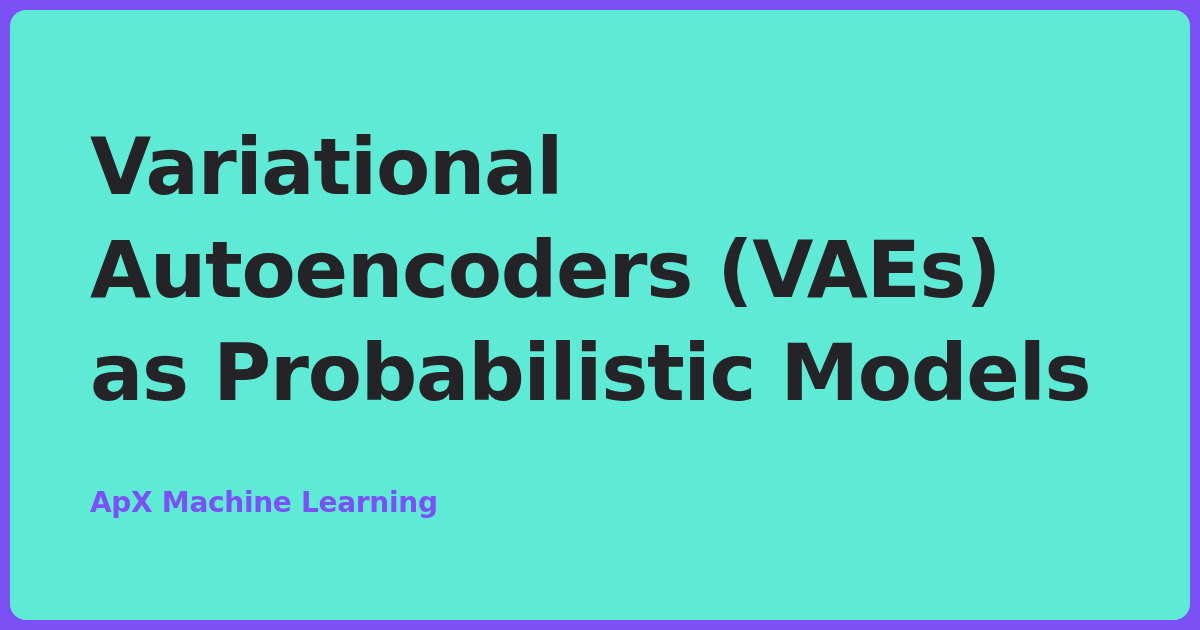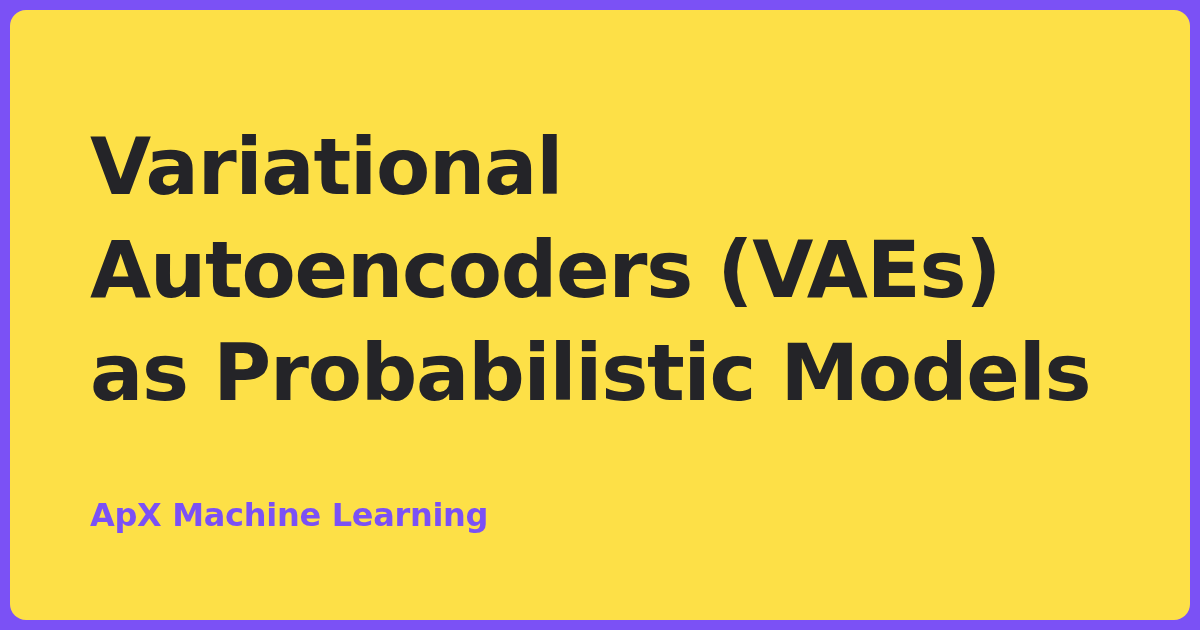"Variational Autoencoders (VAEs) as" #card-panel { background: #fde047 -> #5eead4 }
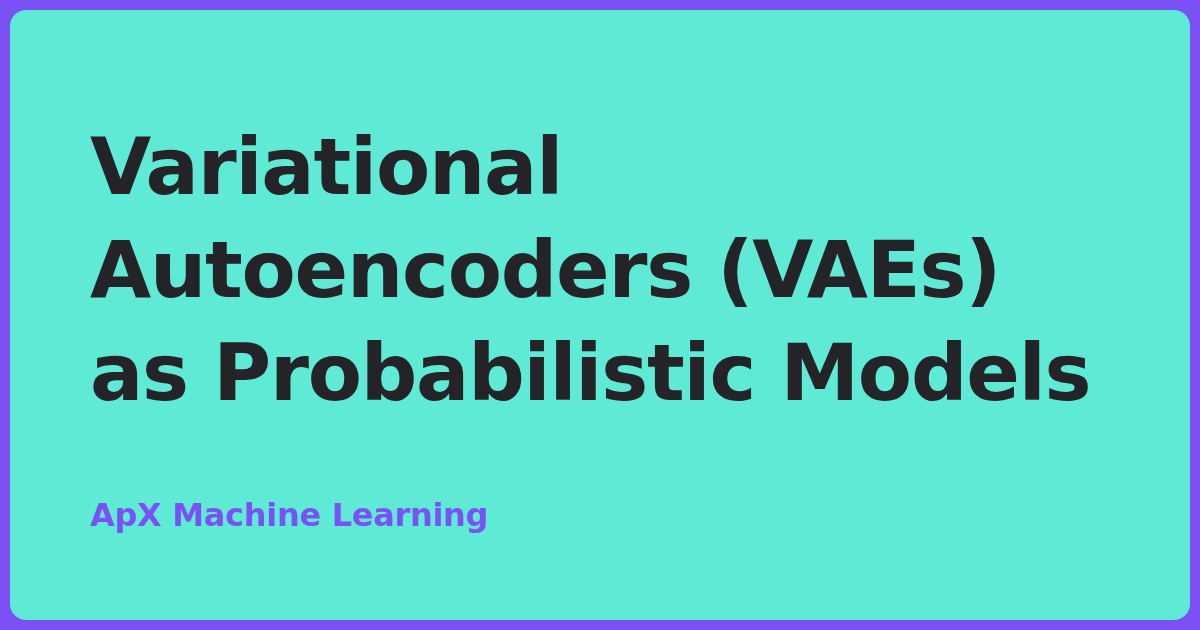"ApX Machine Learning" #subtitle { font-size: 32px -> 28px; top: 488px -> 476px }
